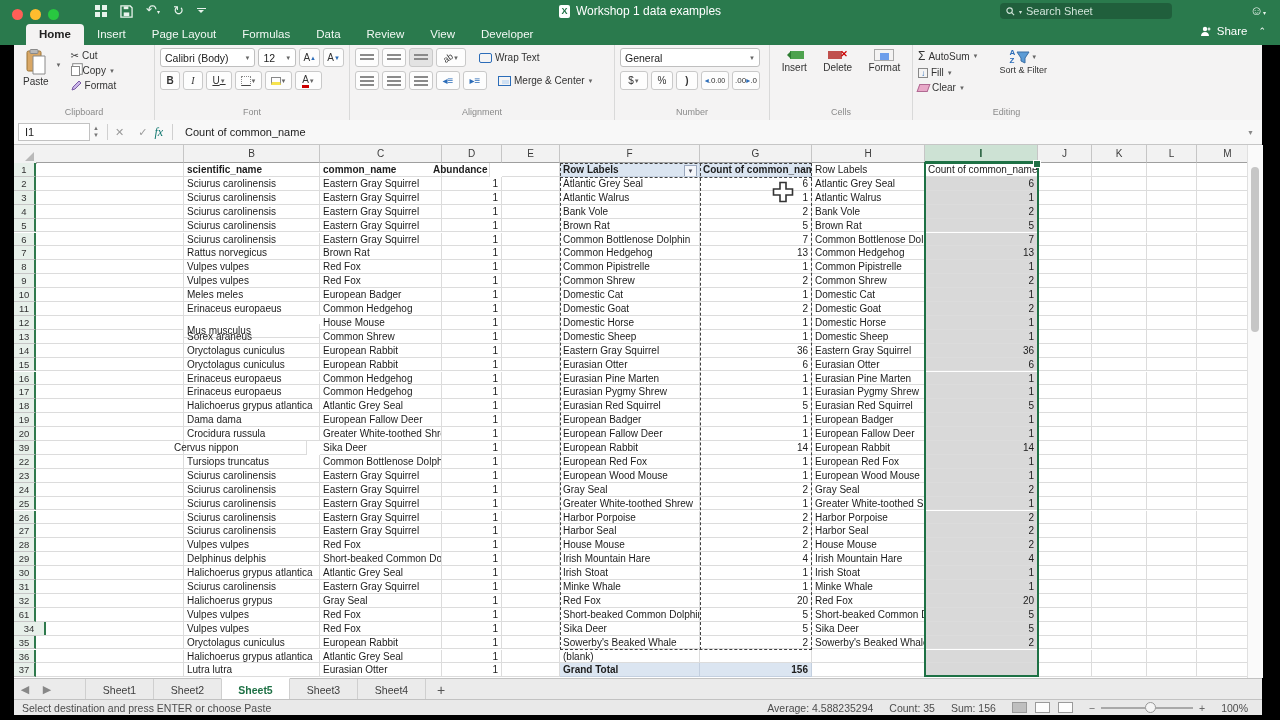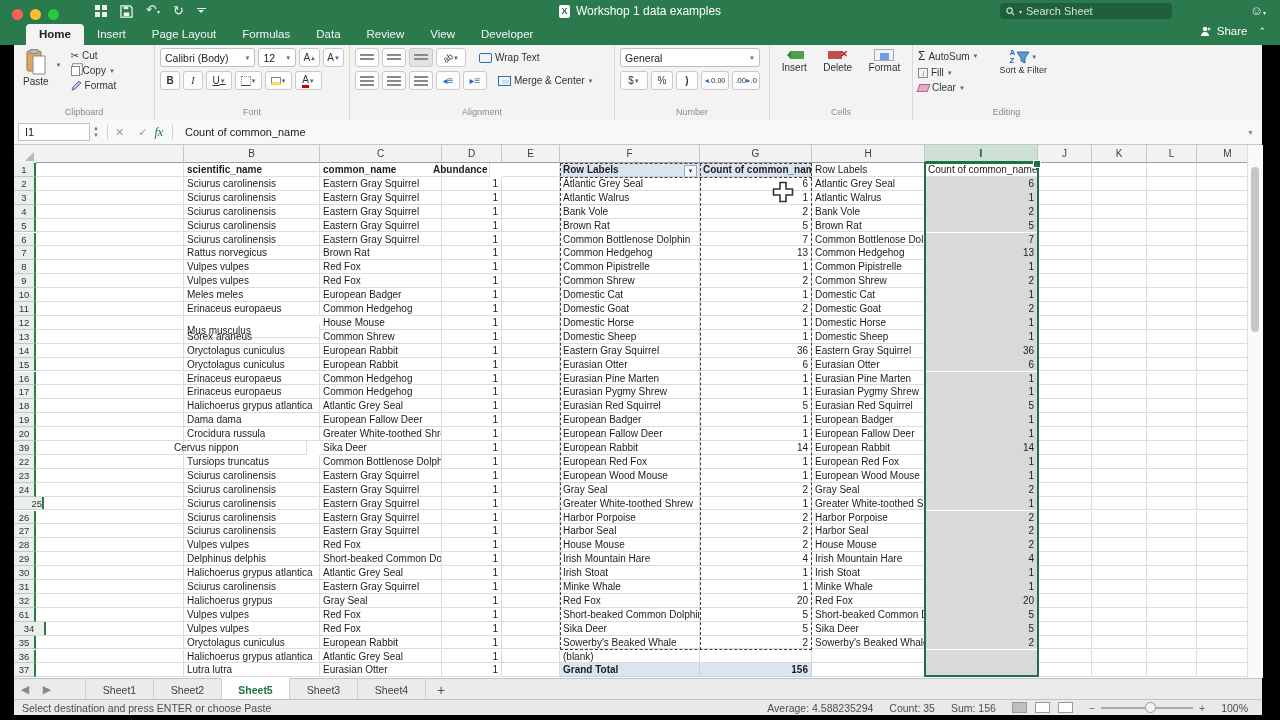"25" div.rh { text-align: right -> none; width: 30px -> 22px }
